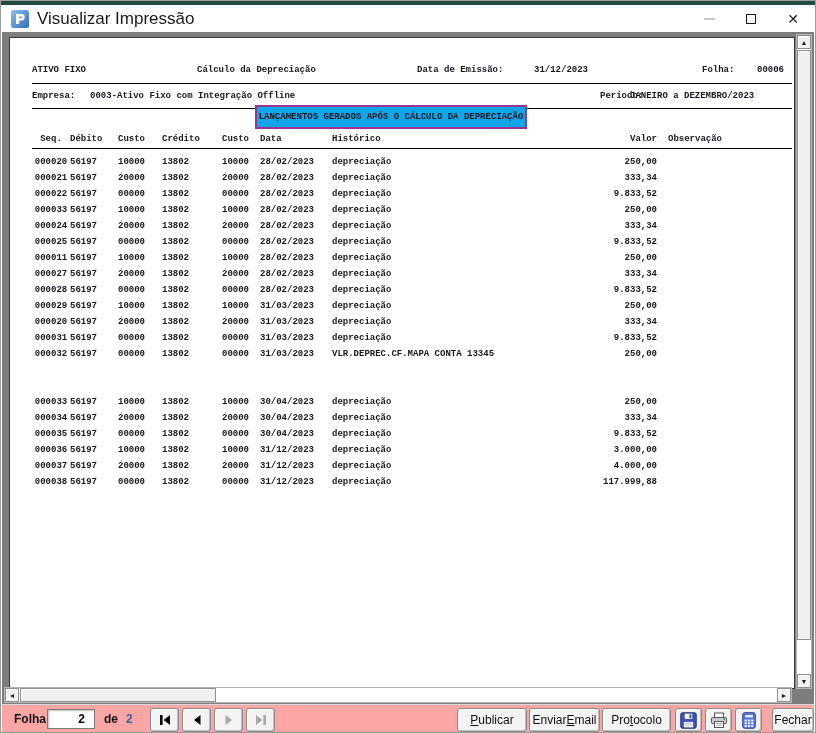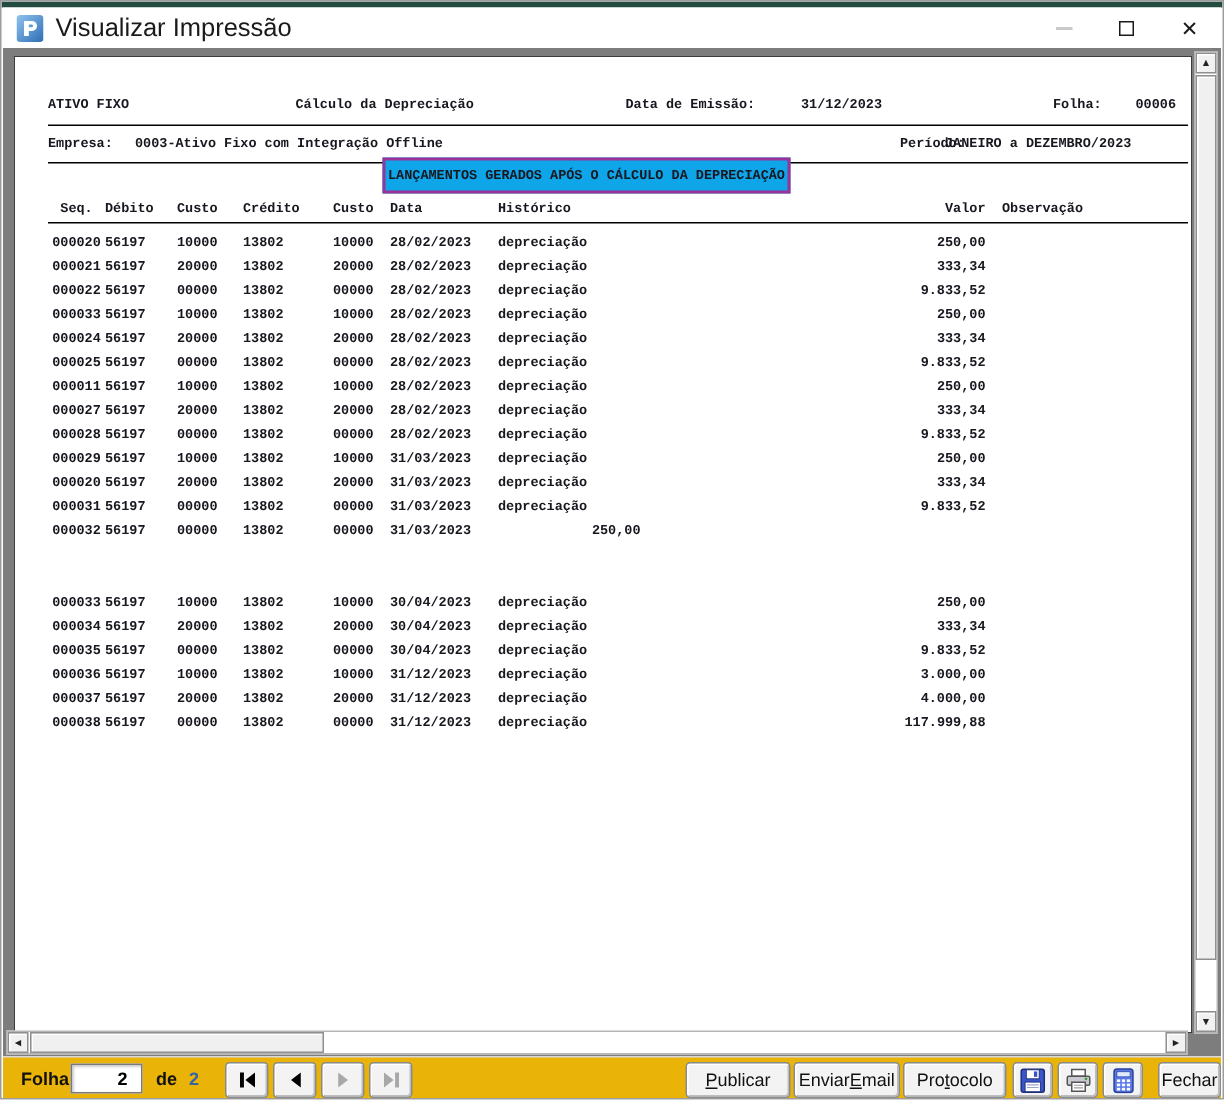"VLR.DEPREC.CF.MAPA CONTA 13345" span.cell { html: none -> <span>VLR.DEPREC.CF.MAPA CONTA 13345</span> }
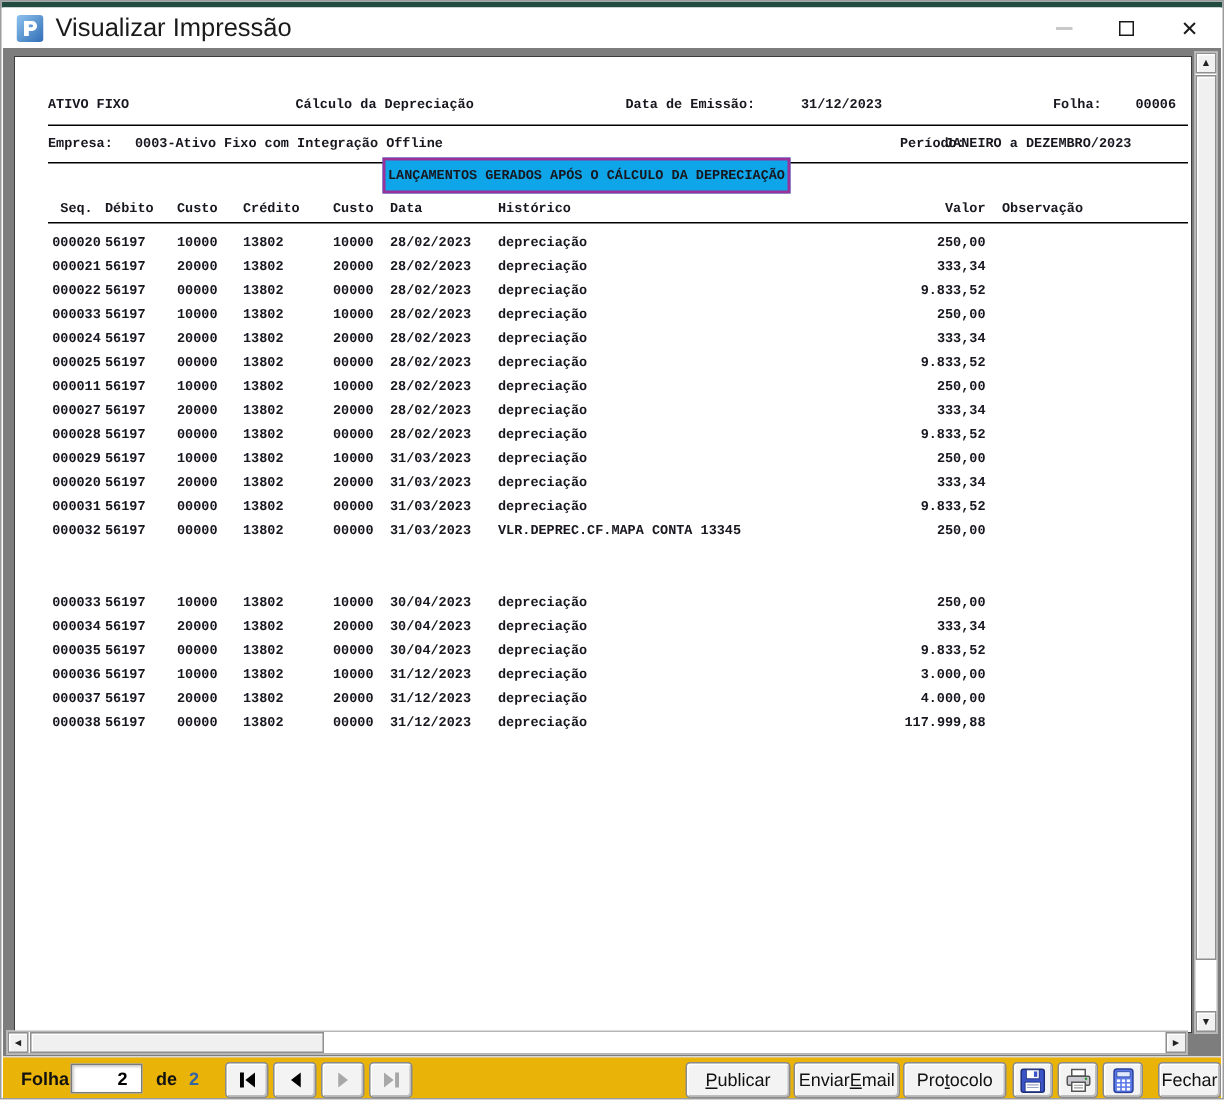"Folha" .statusbar { background: #eab308 -> #fca5a5 }
